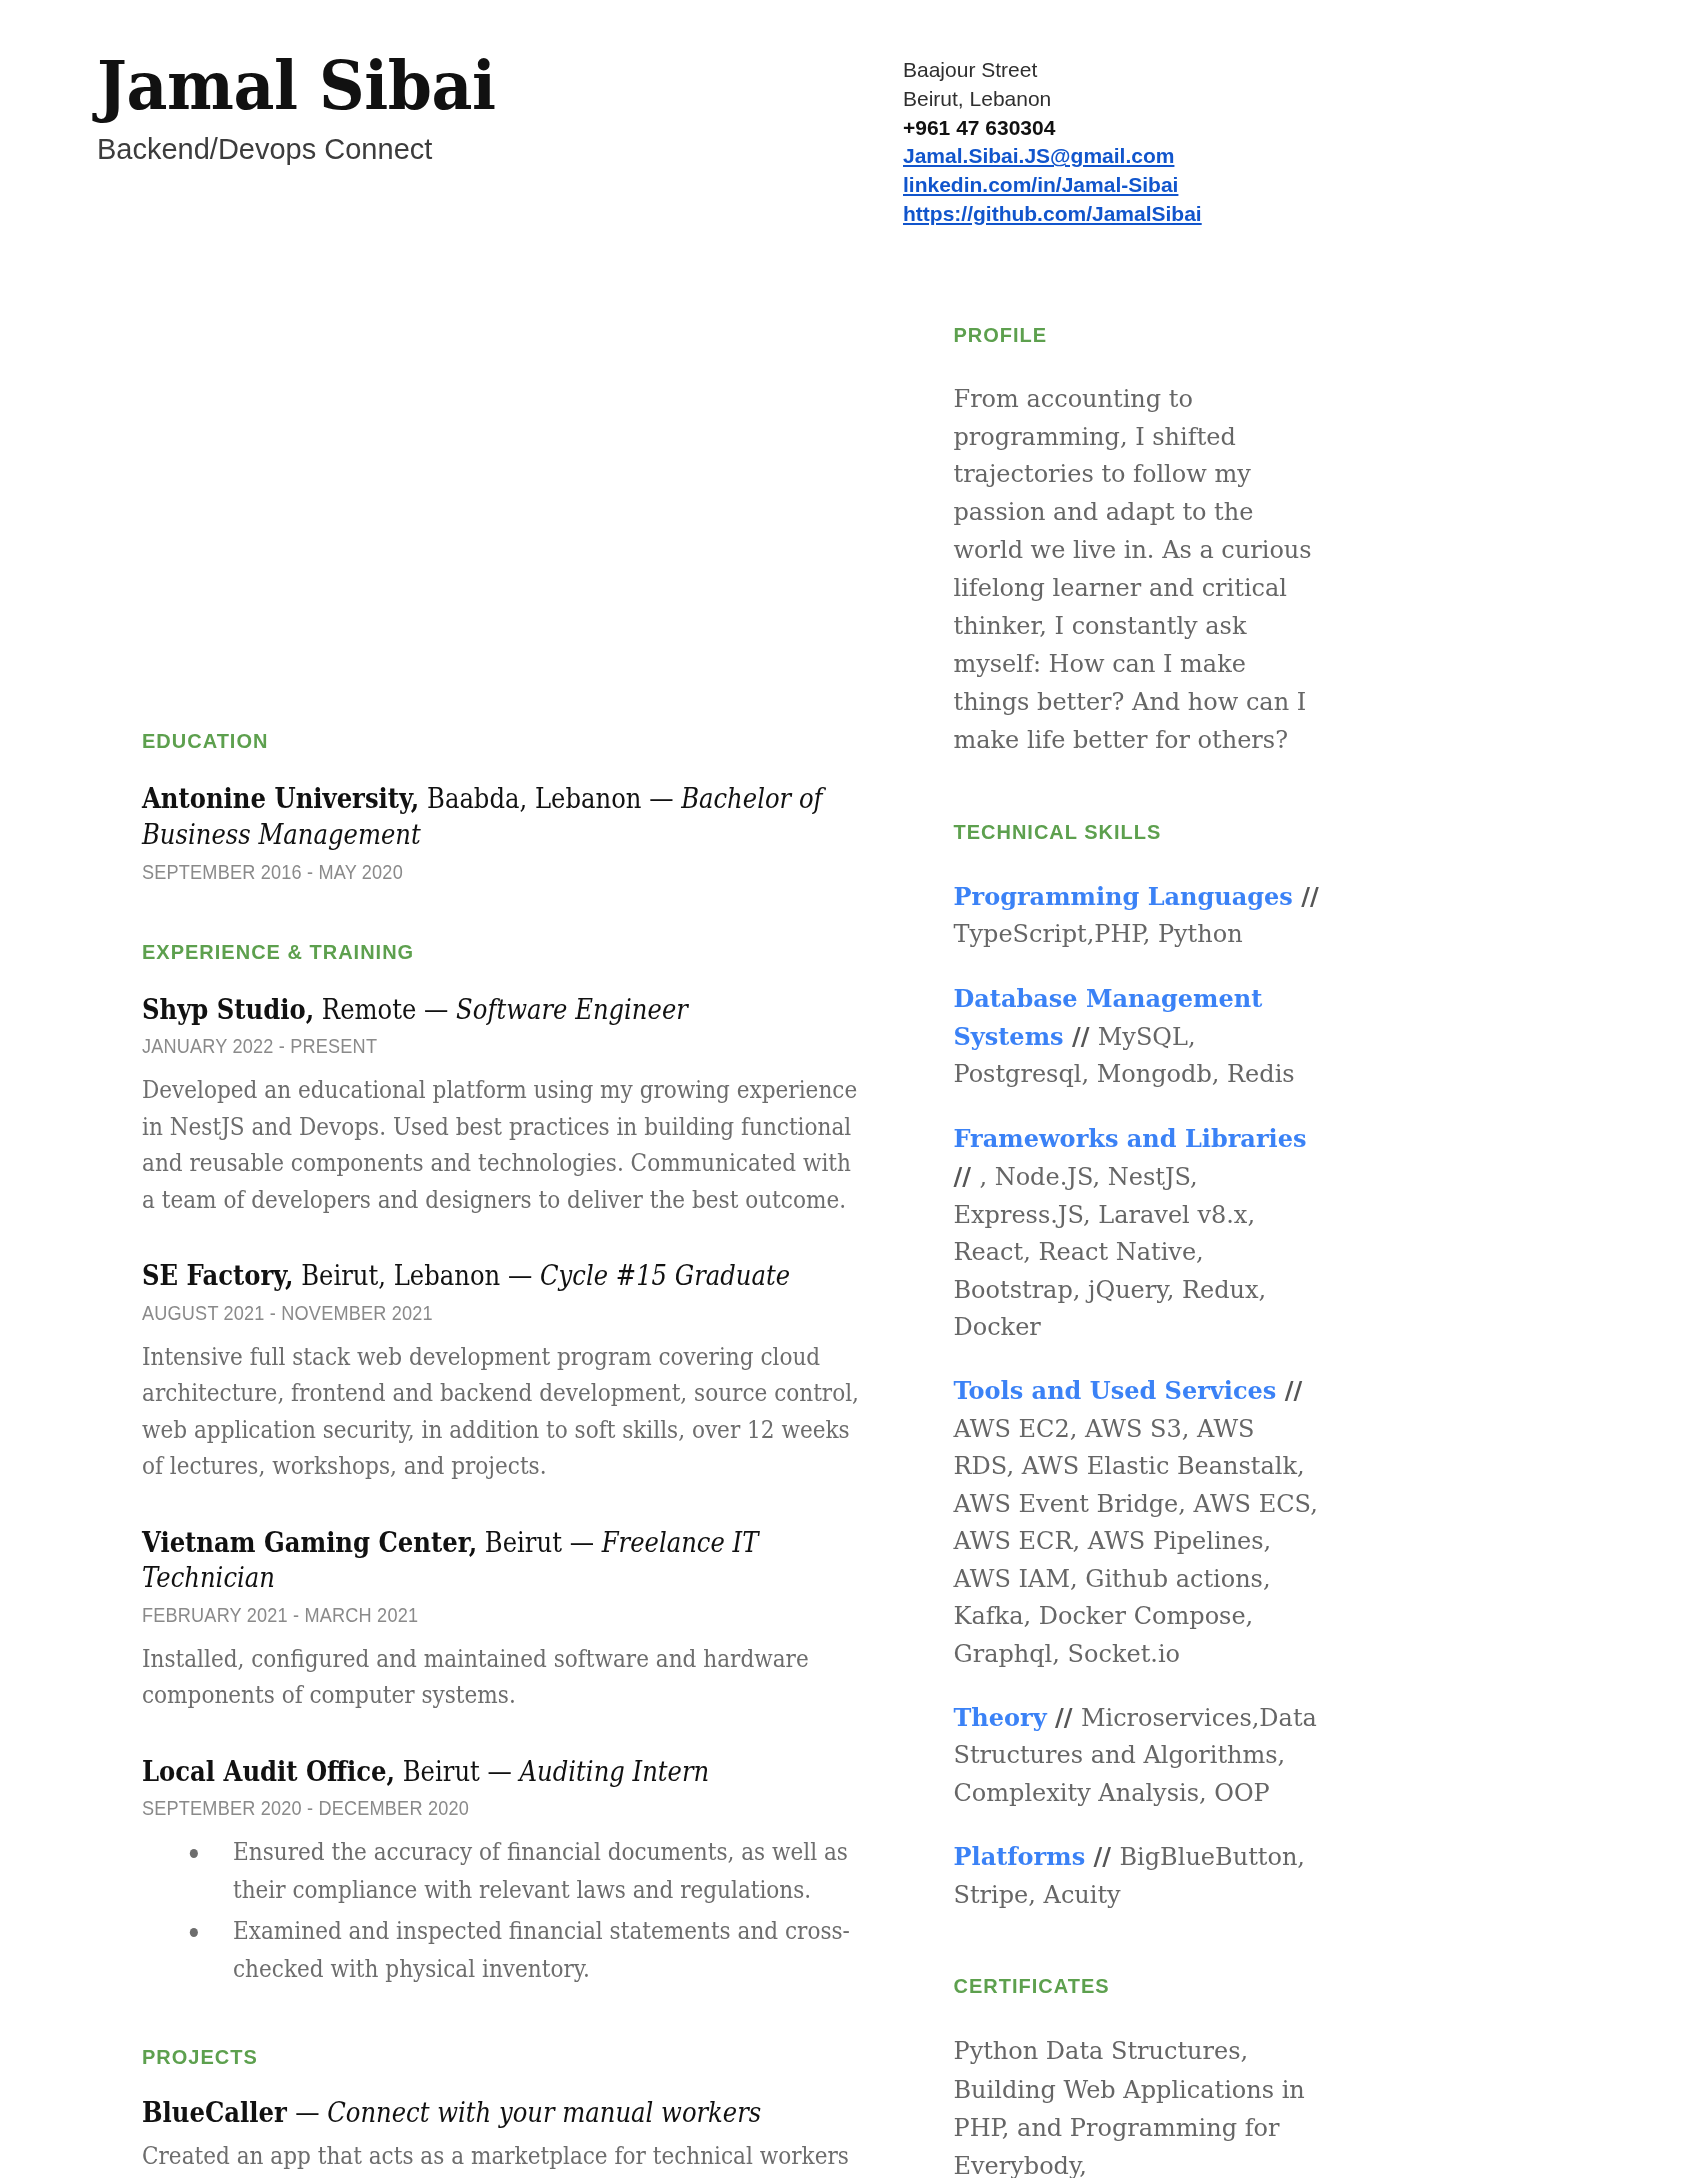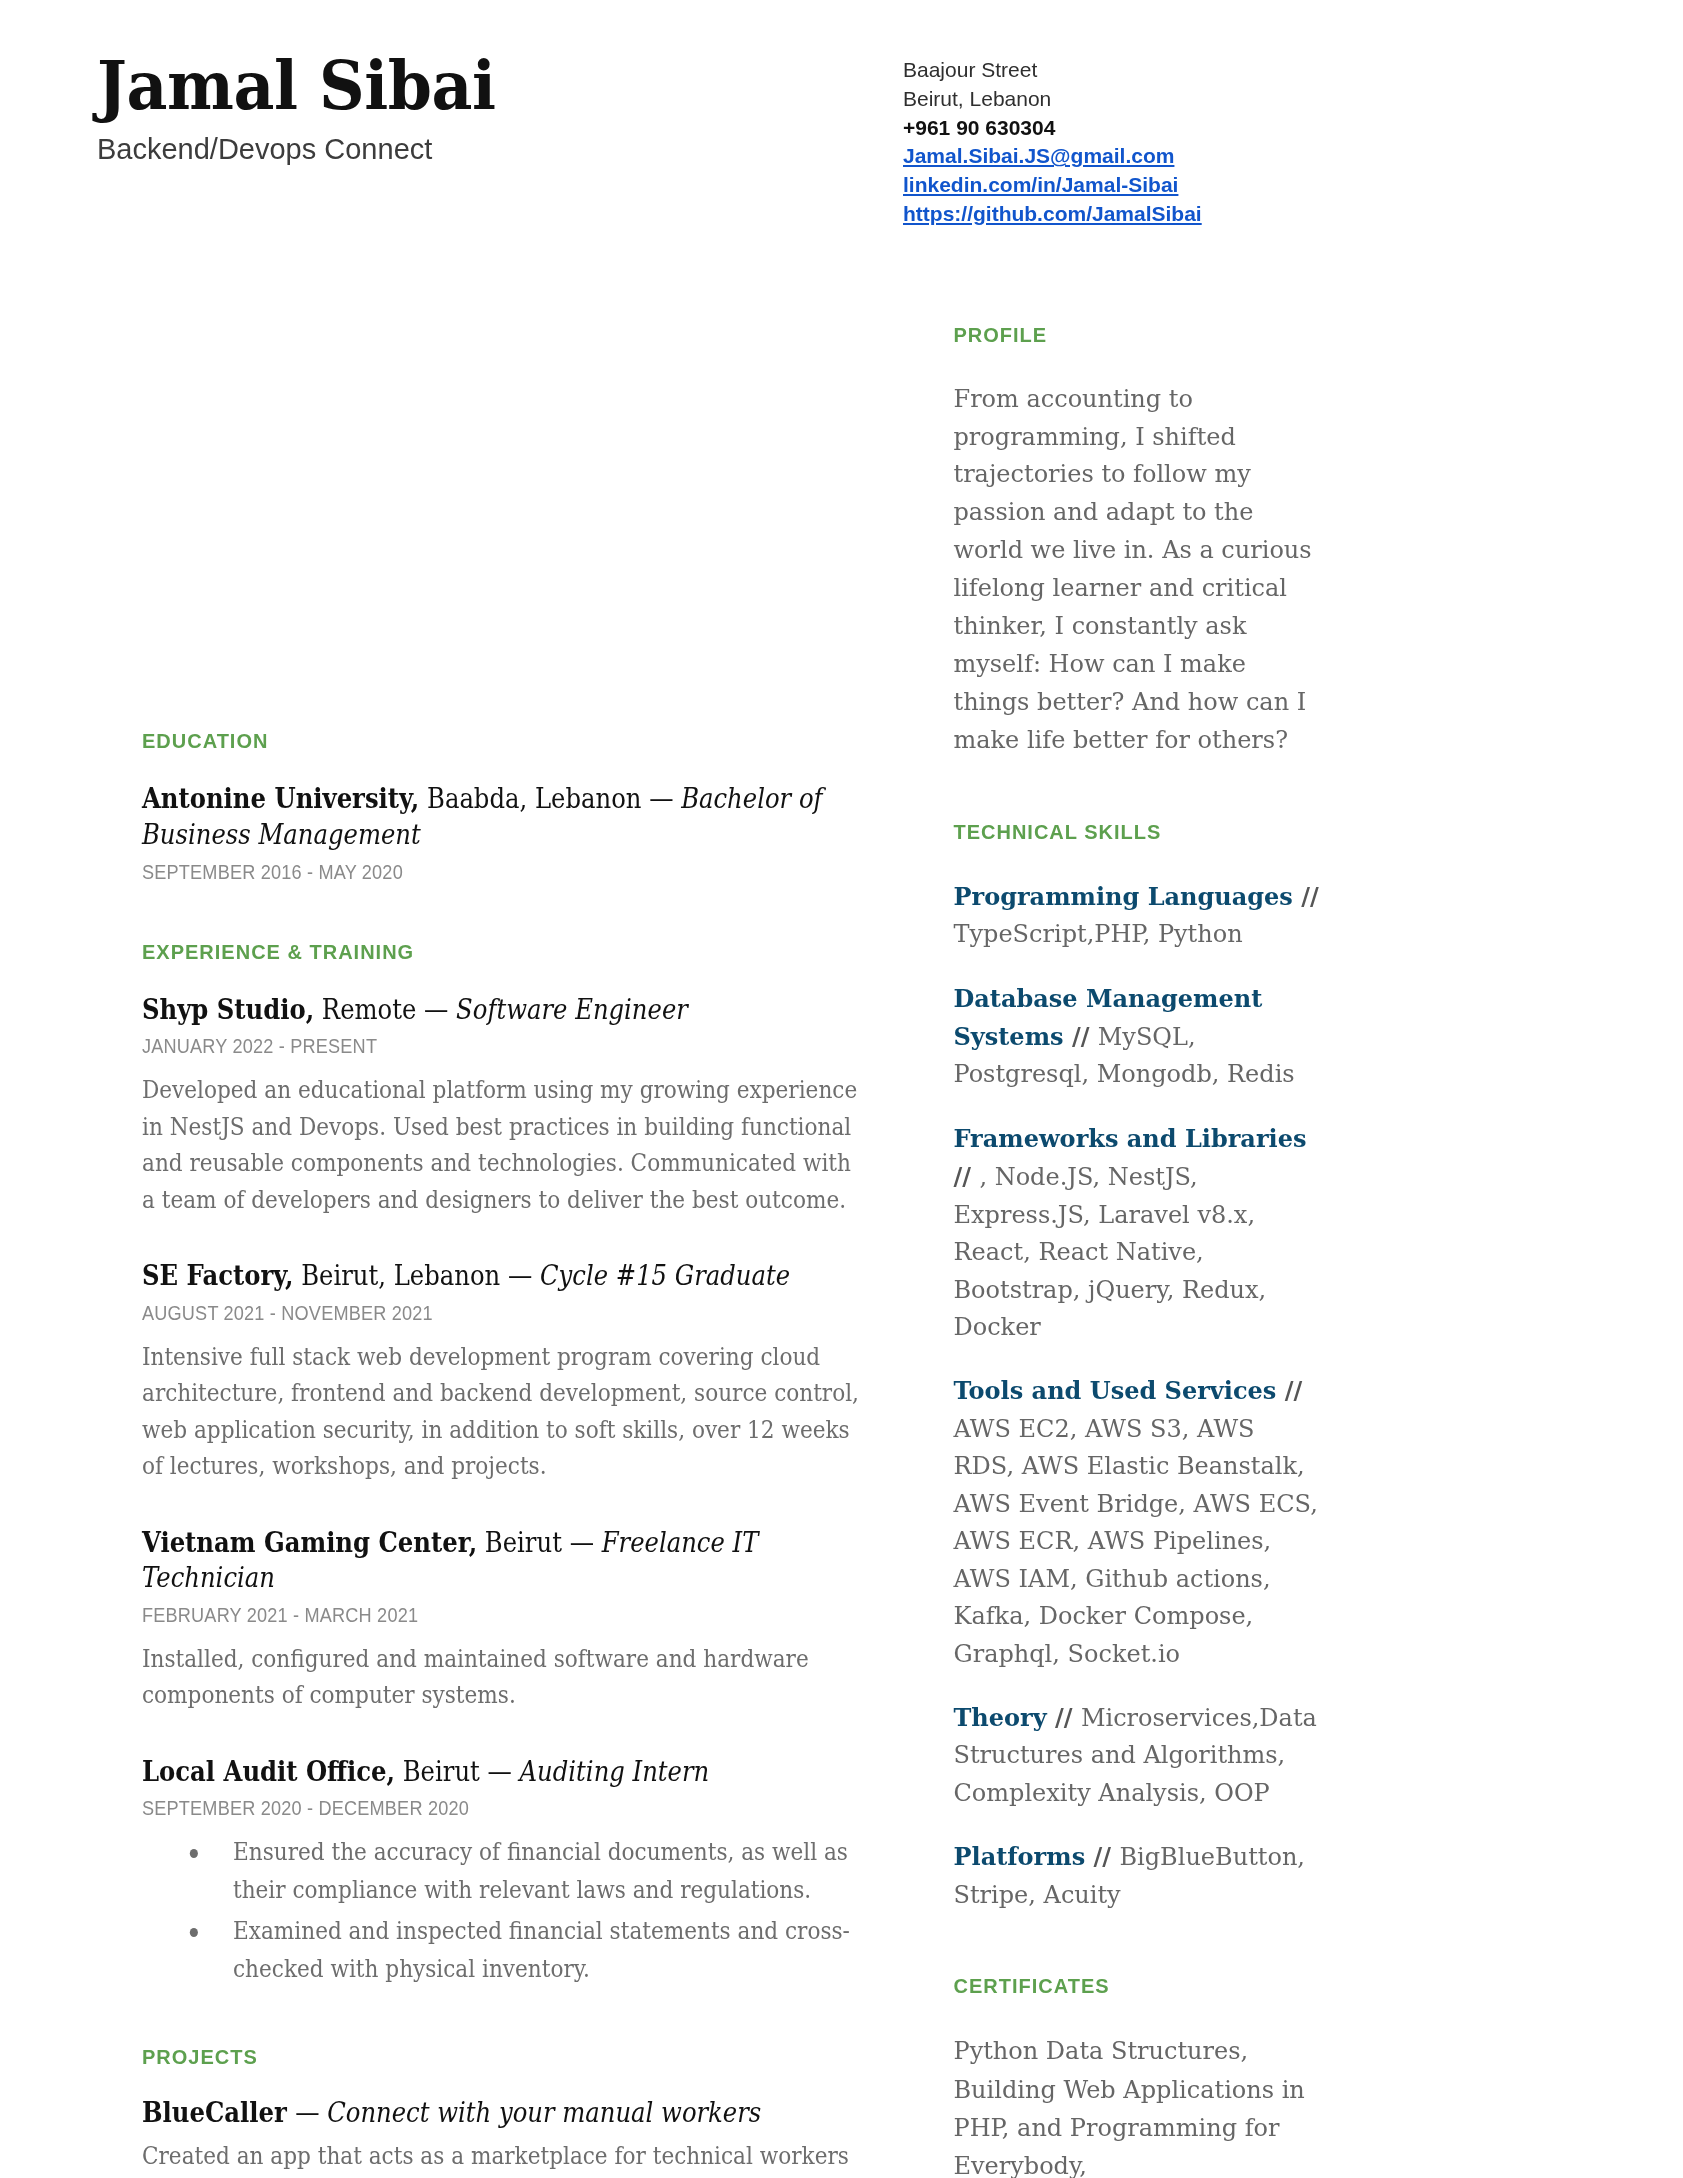"+961 90 630304" div.phone { text: 90 -> 47 }
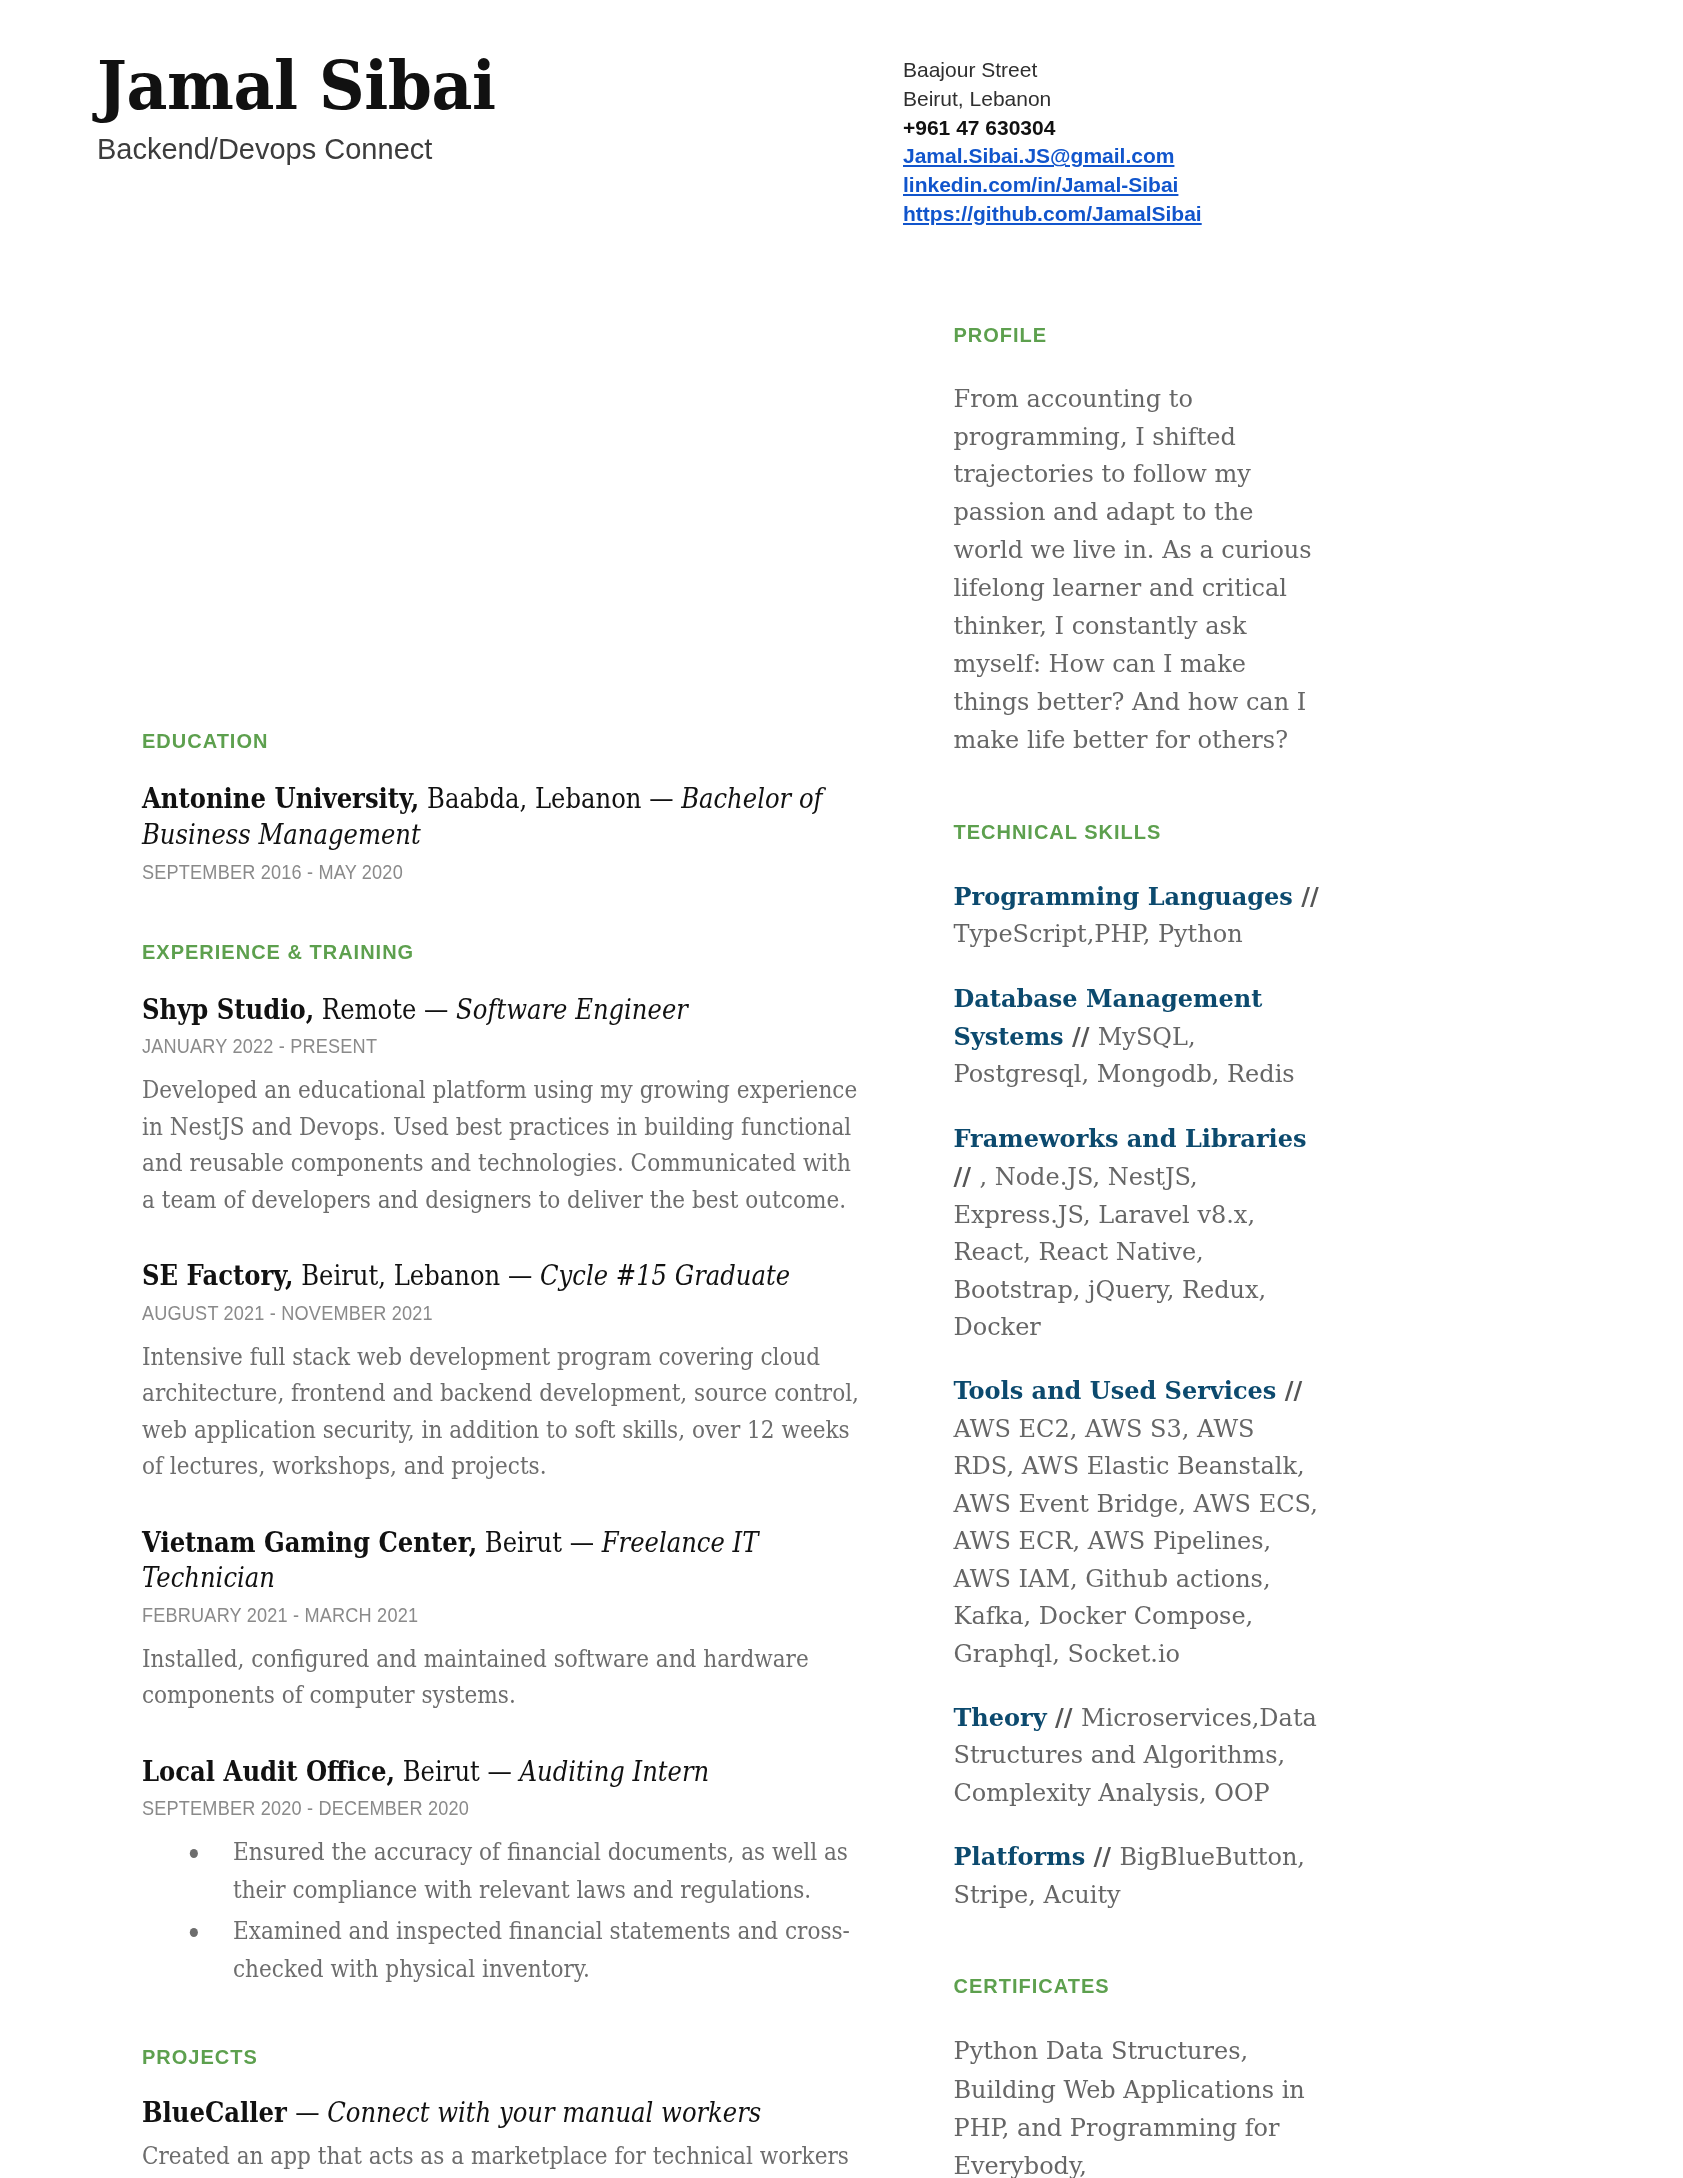"Programming Languages" .skill .label { color: #0c4a6e -> #3b82f6 }
